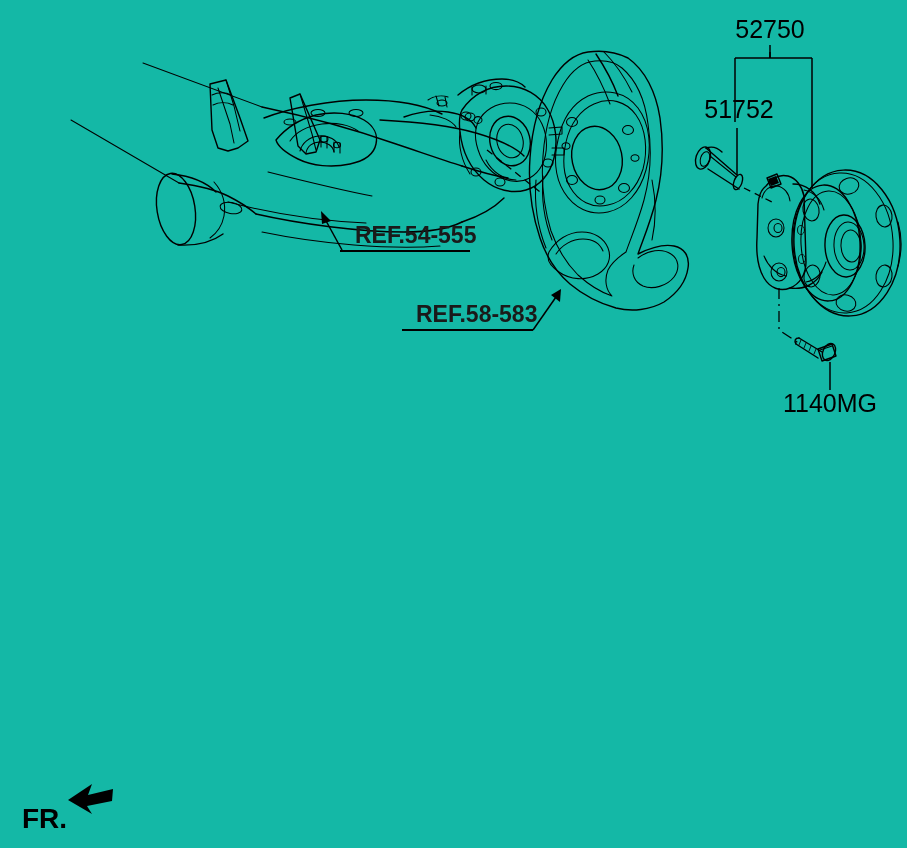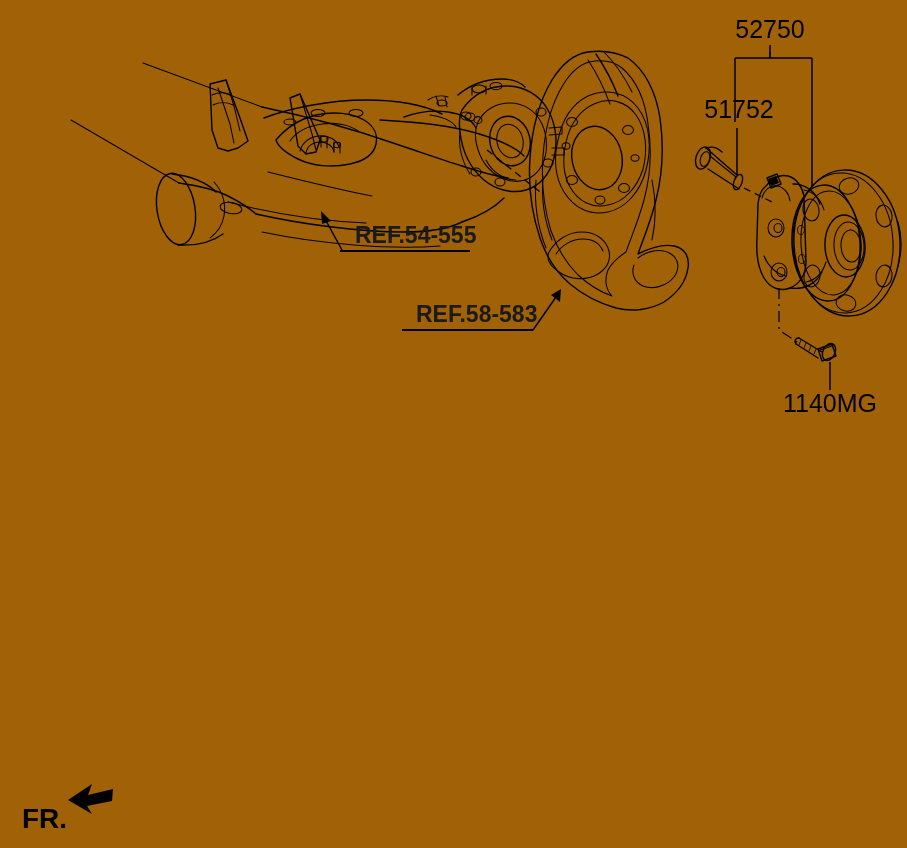"52750" #diagram-root { background: #a16207 -> #14b8a6 }
